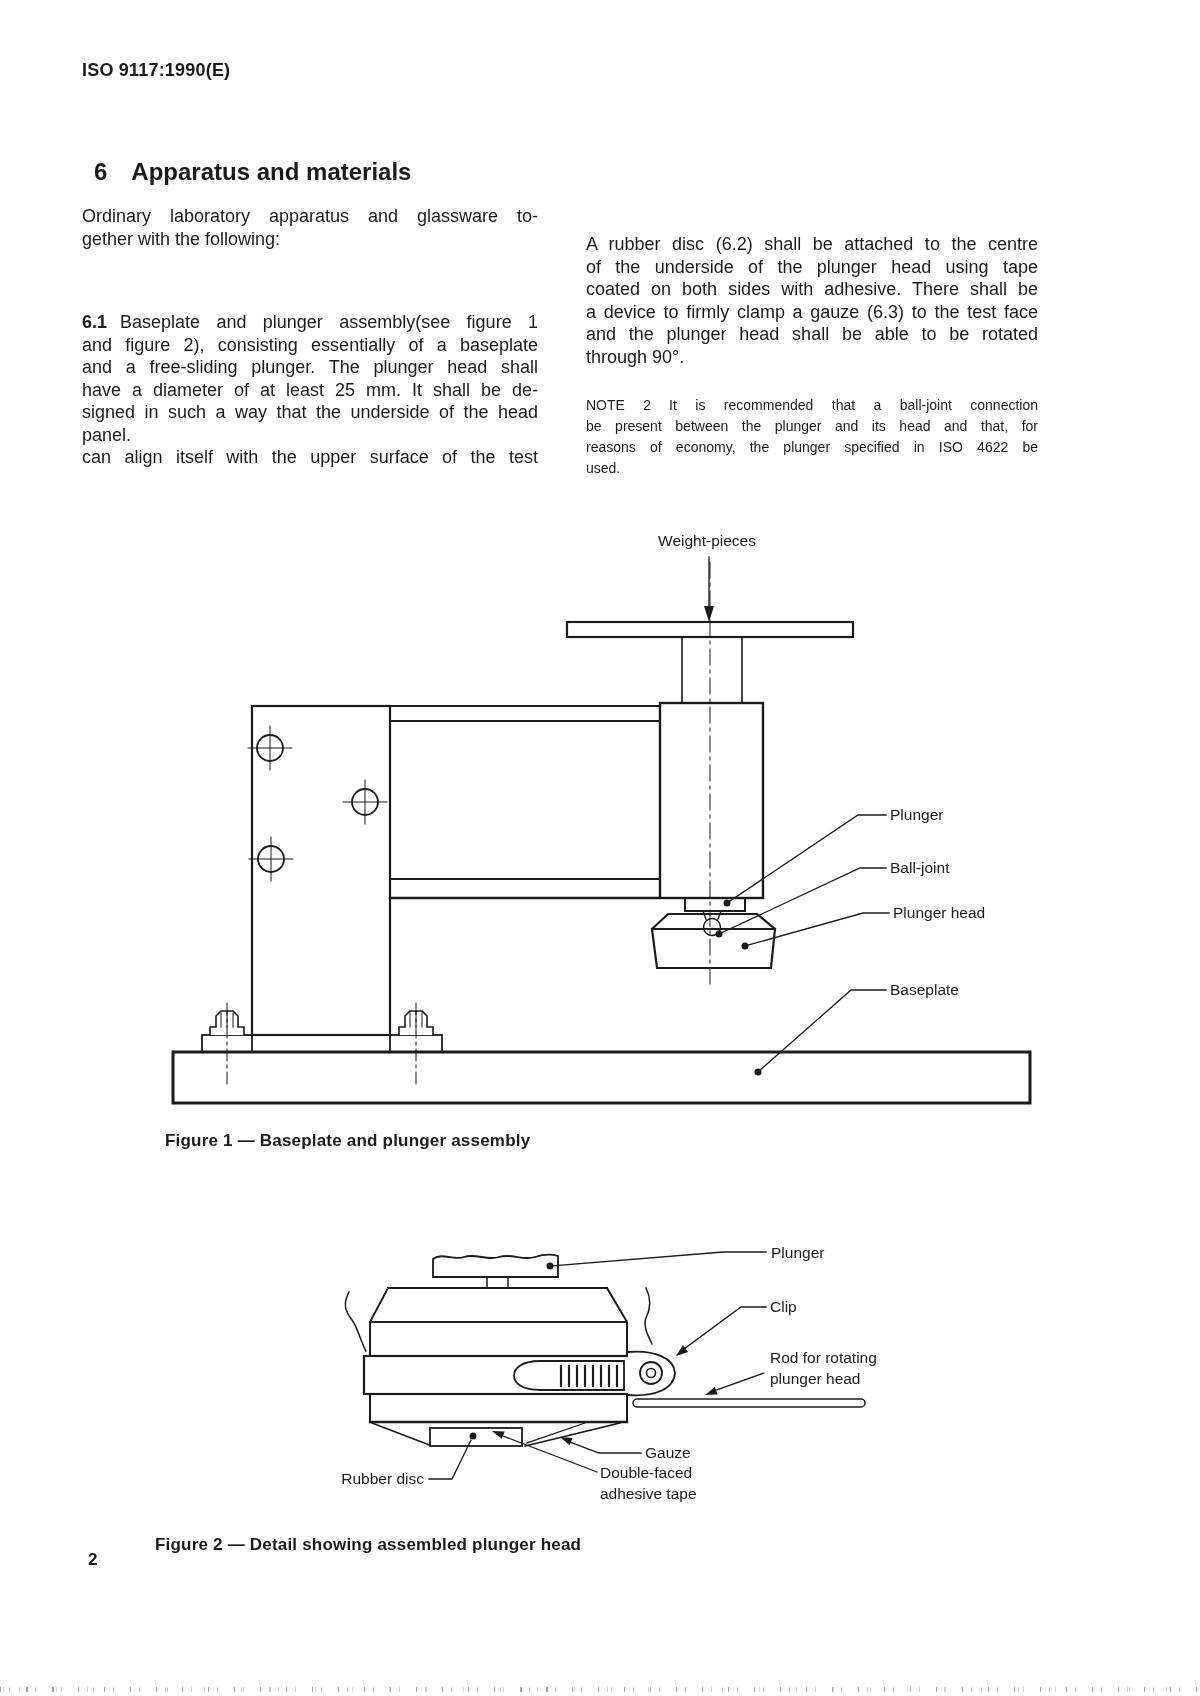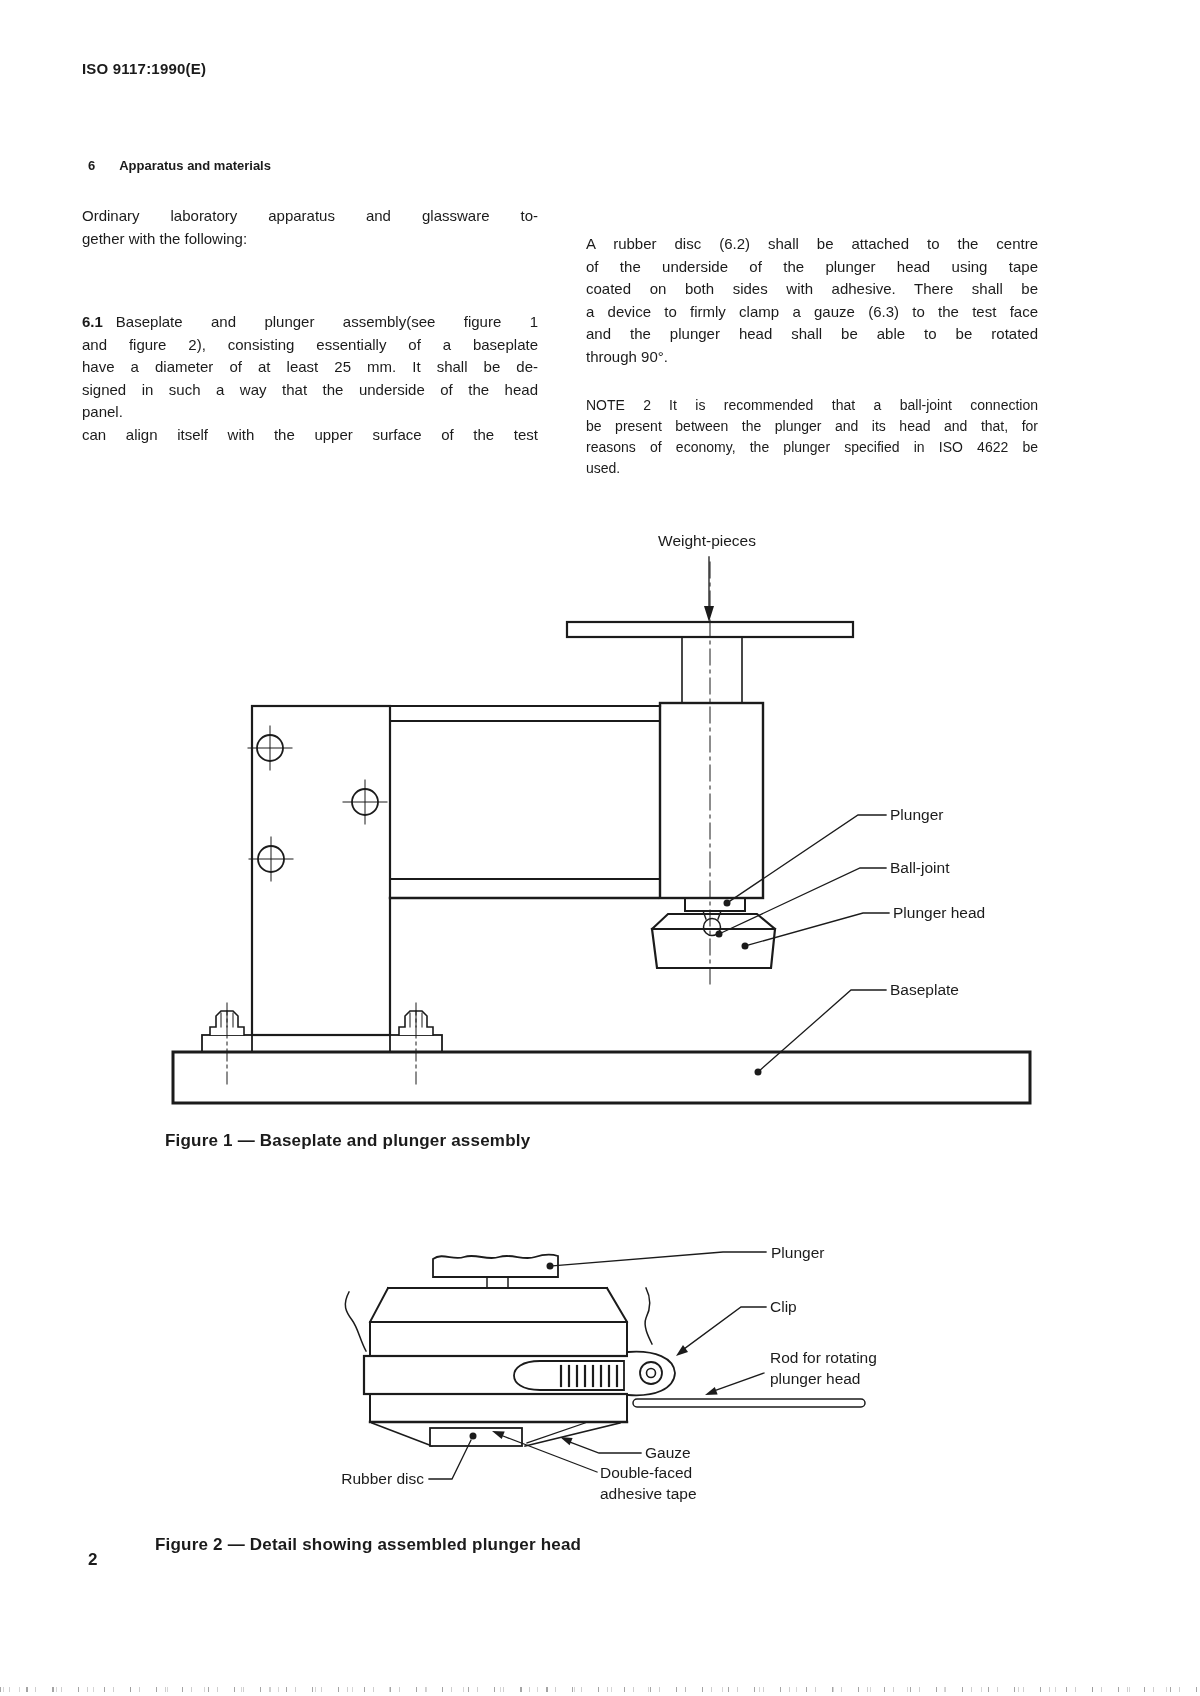"ISO 9117:1990(E)" .doc-ref { font-size: 15px -> 18px }
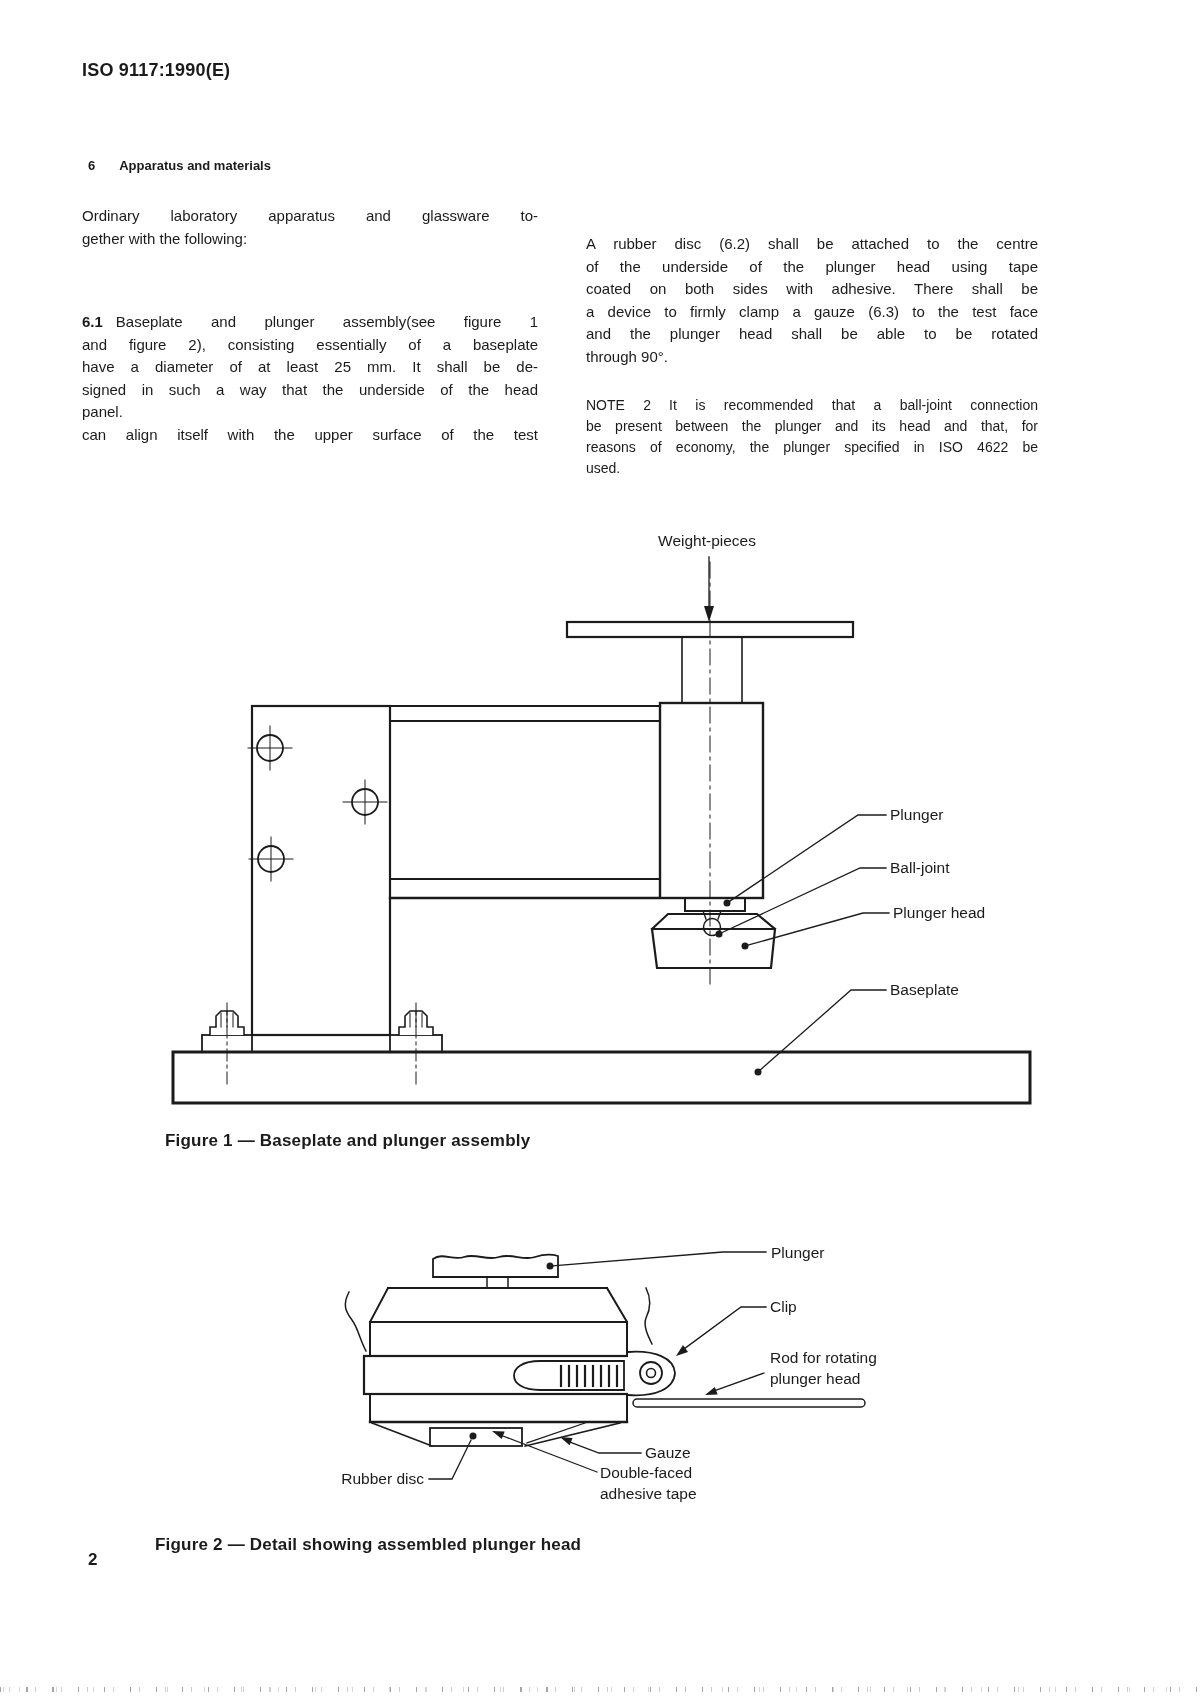"6 Apparatus and materials" .sec-heading { font-size: 13px -> 24px; left: 88px -> 94px }
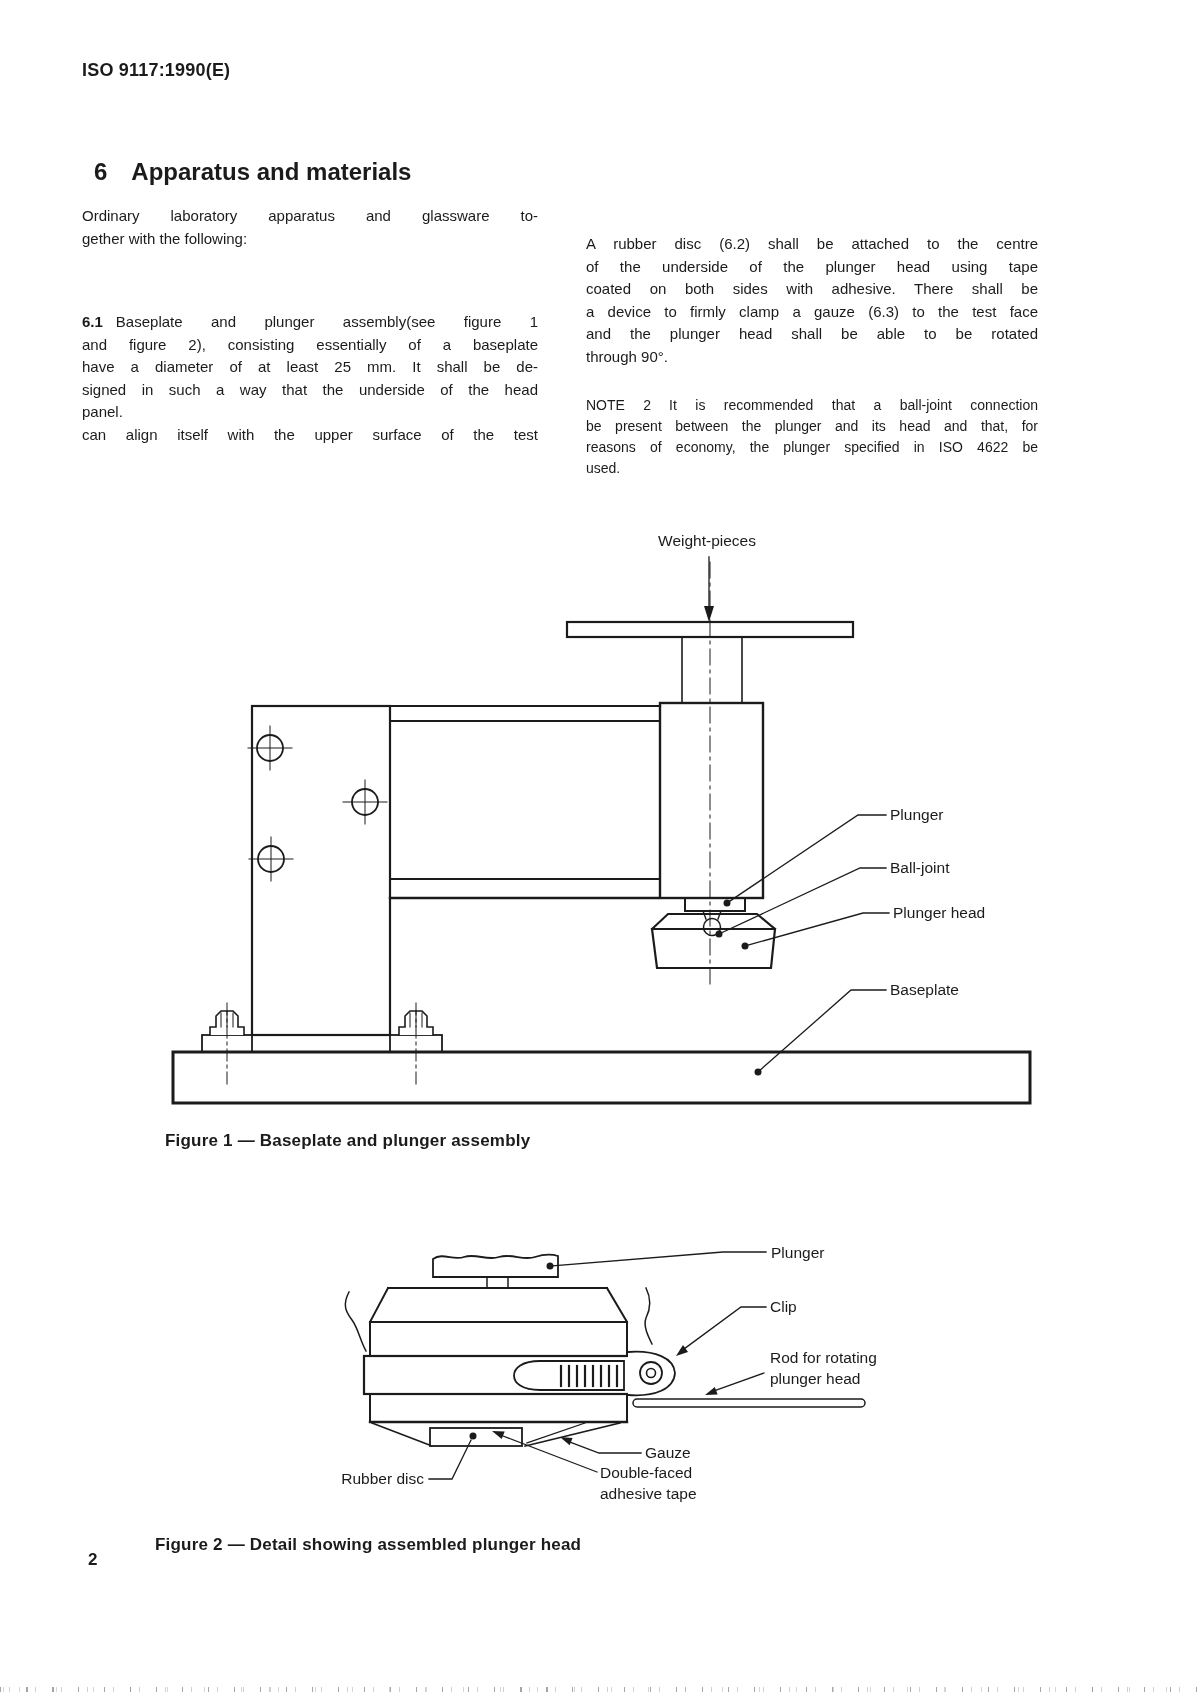"Ordinary laboratory apparatus and" .body-text { font-size: 15px -> 18px }
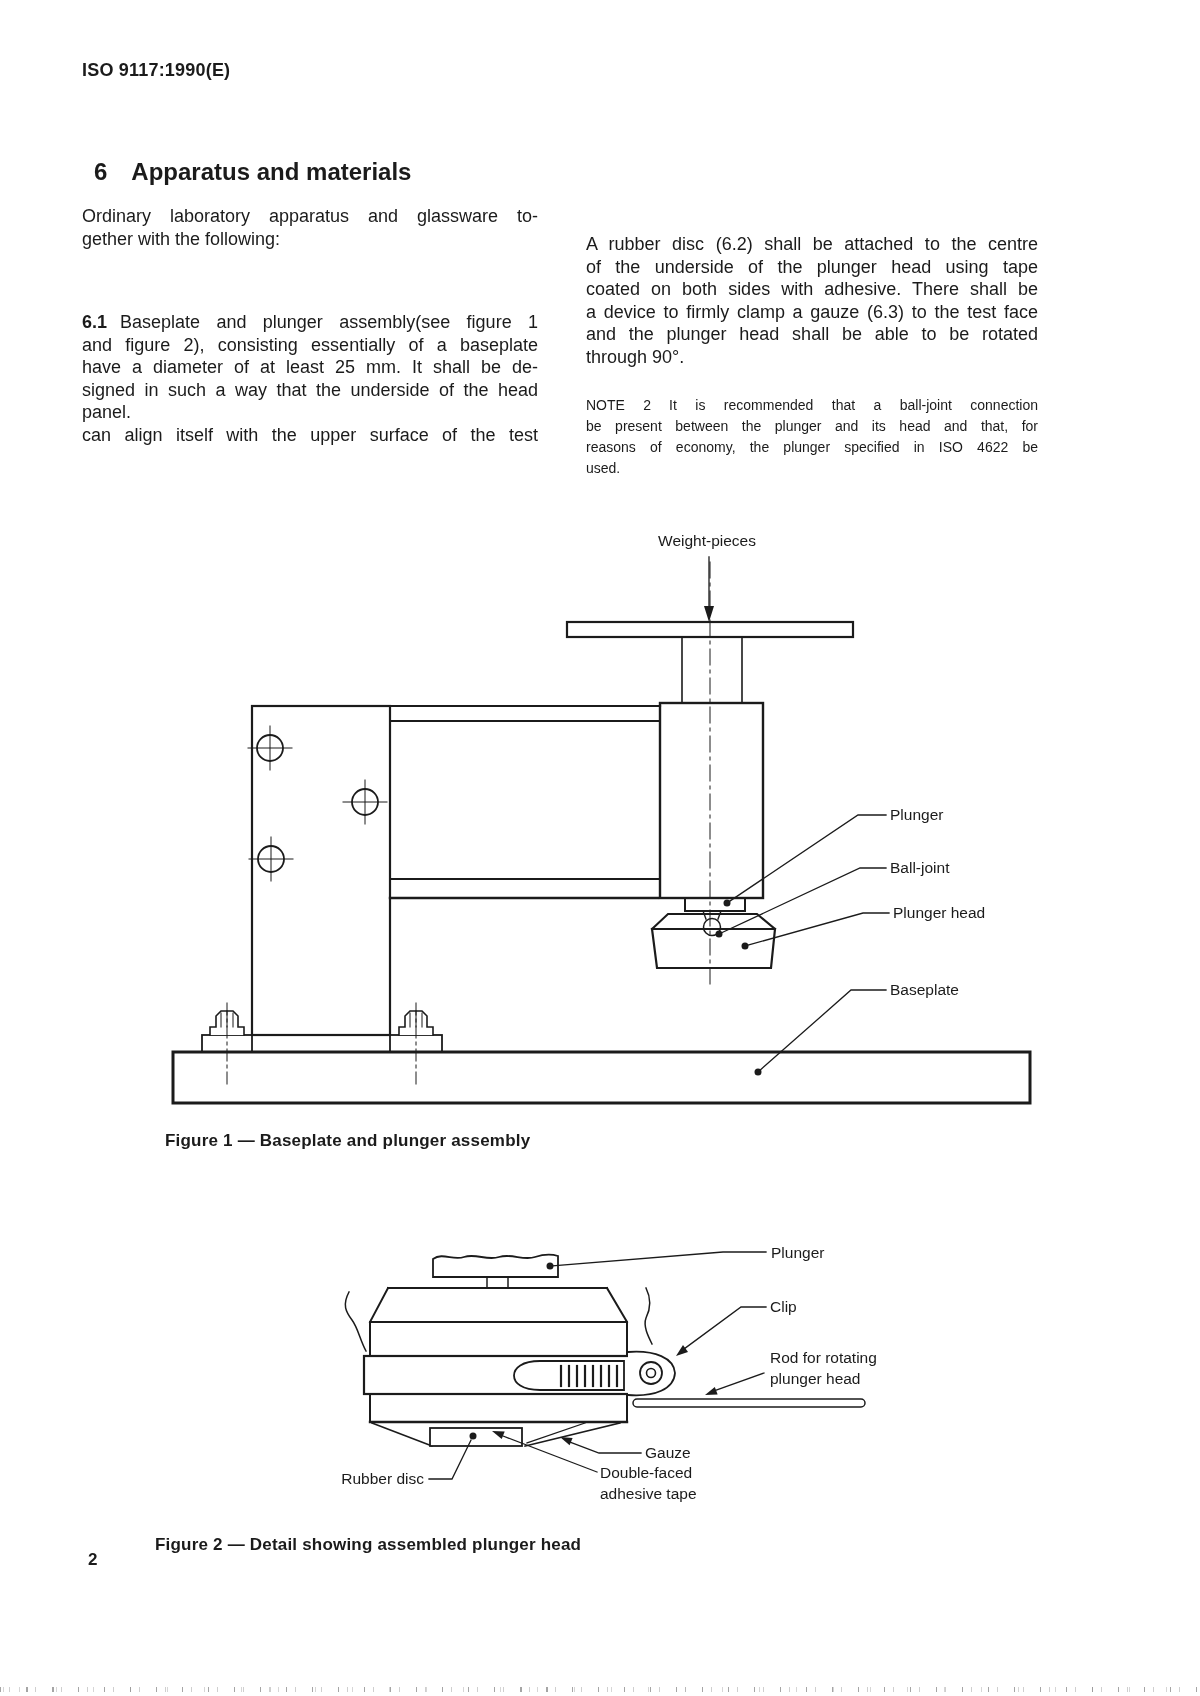"and a free-sliding plunger. The" div.ln { html: none -> <div>and a free-sliding plunger. The plunger head shall</div> }
